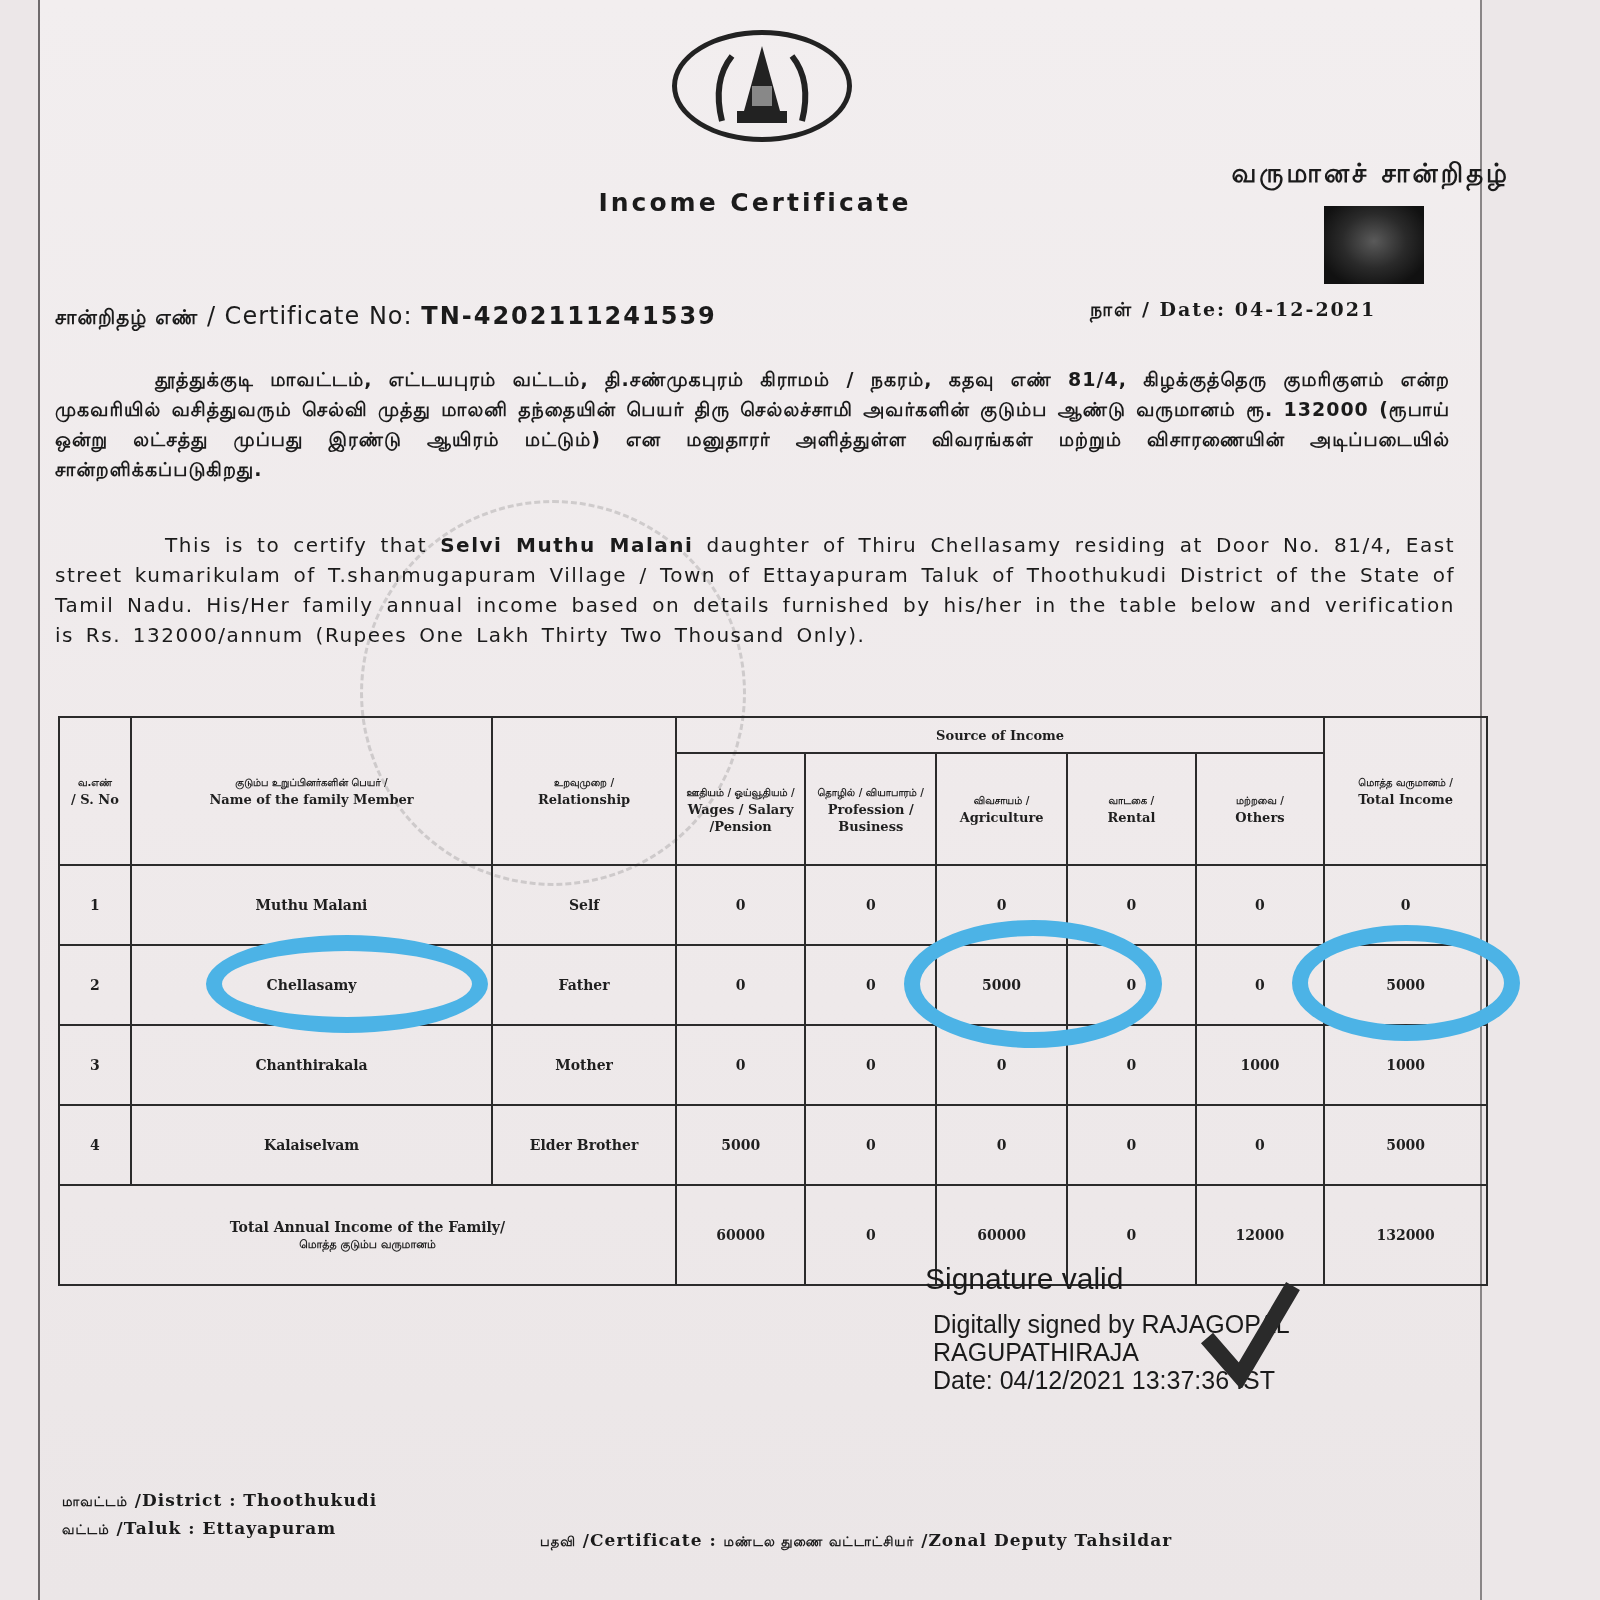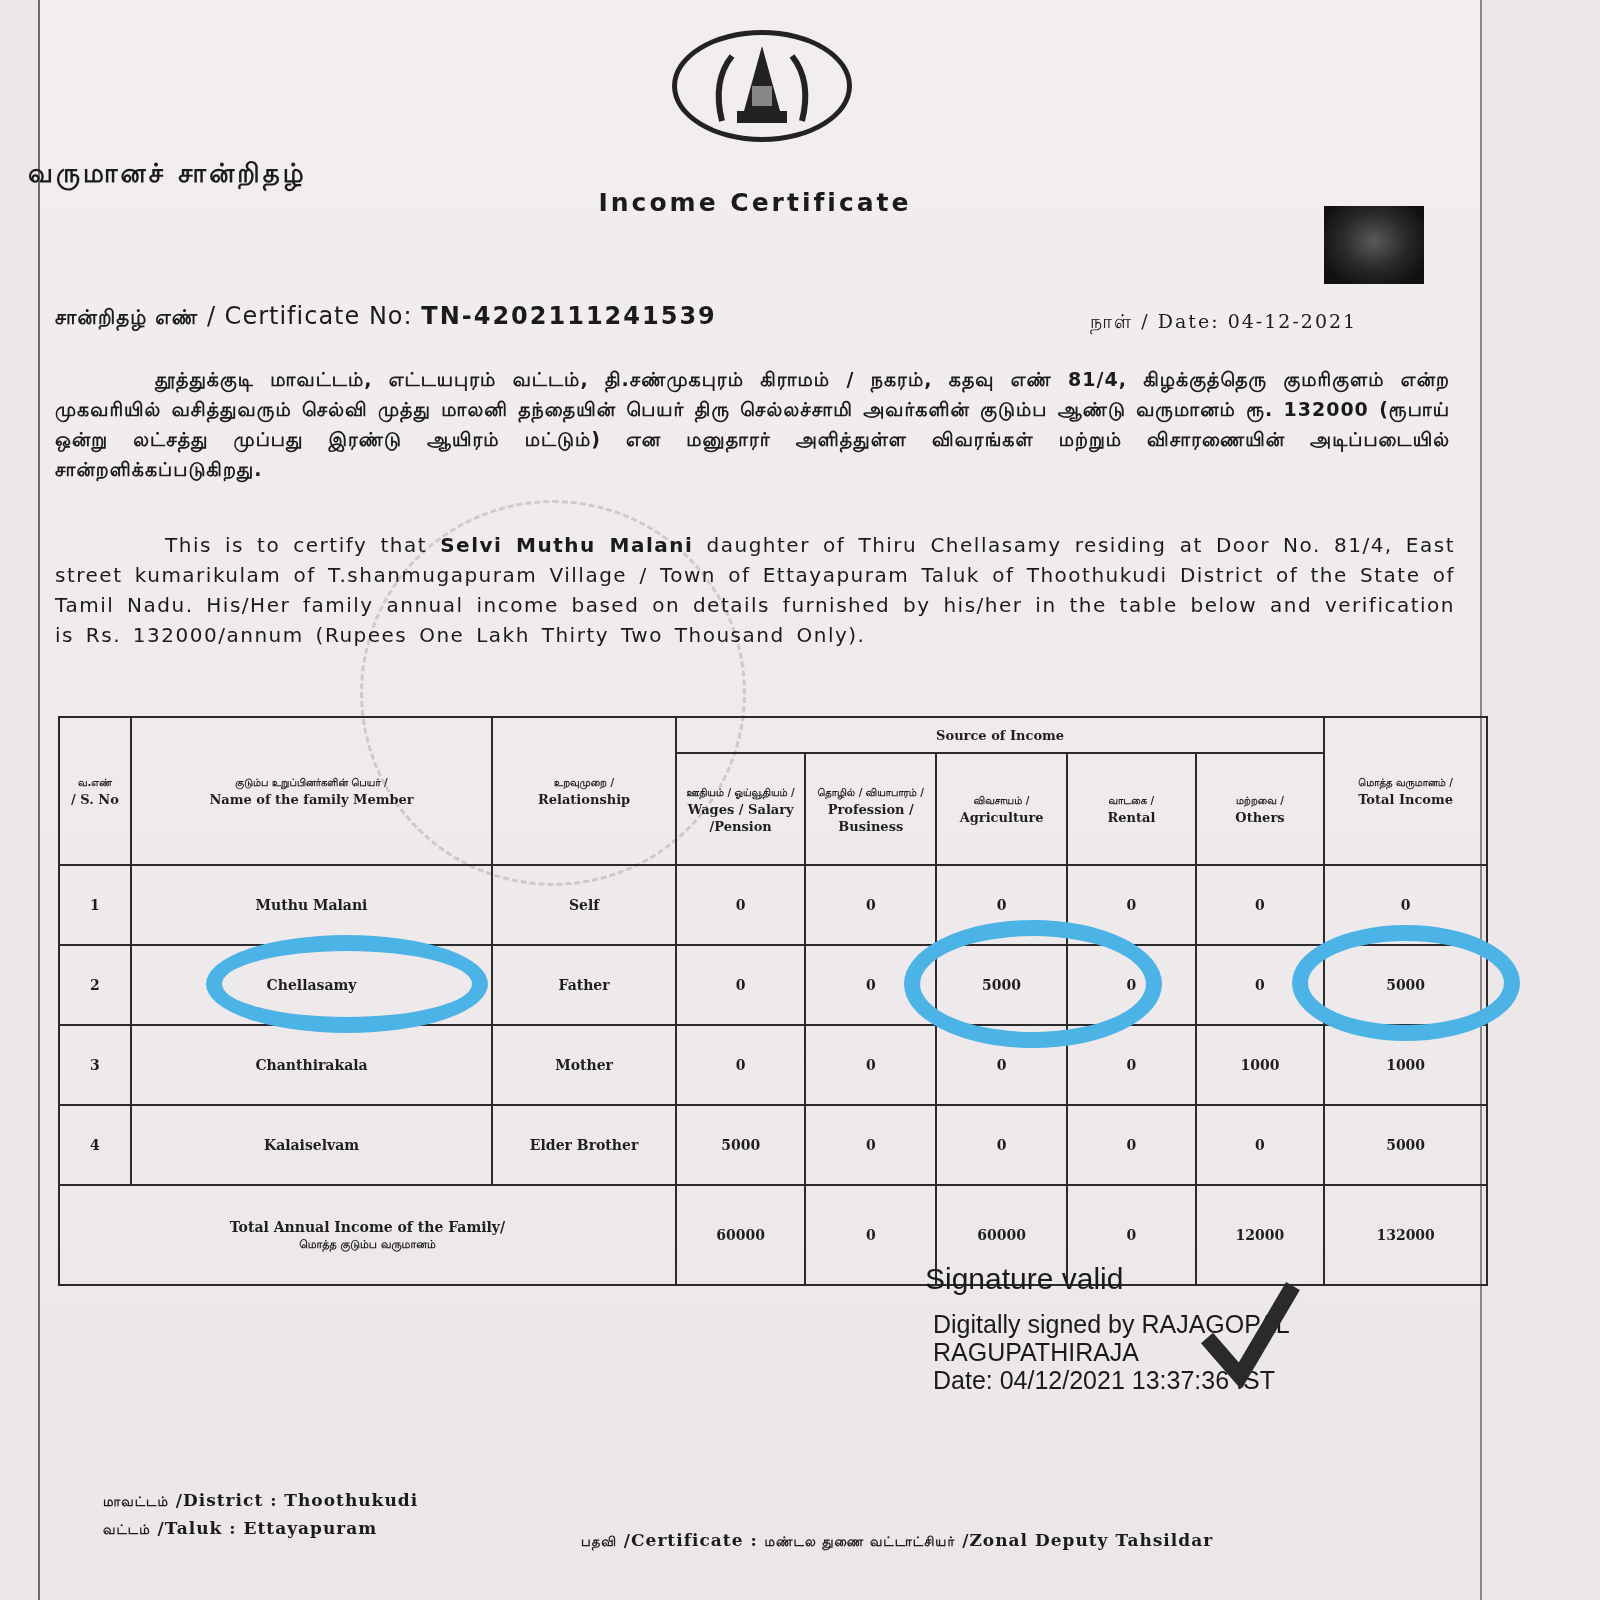"வருமானச் சான்றிதழ்" .title-ta { margin-left: 28px -> none; text-align: left -> right }
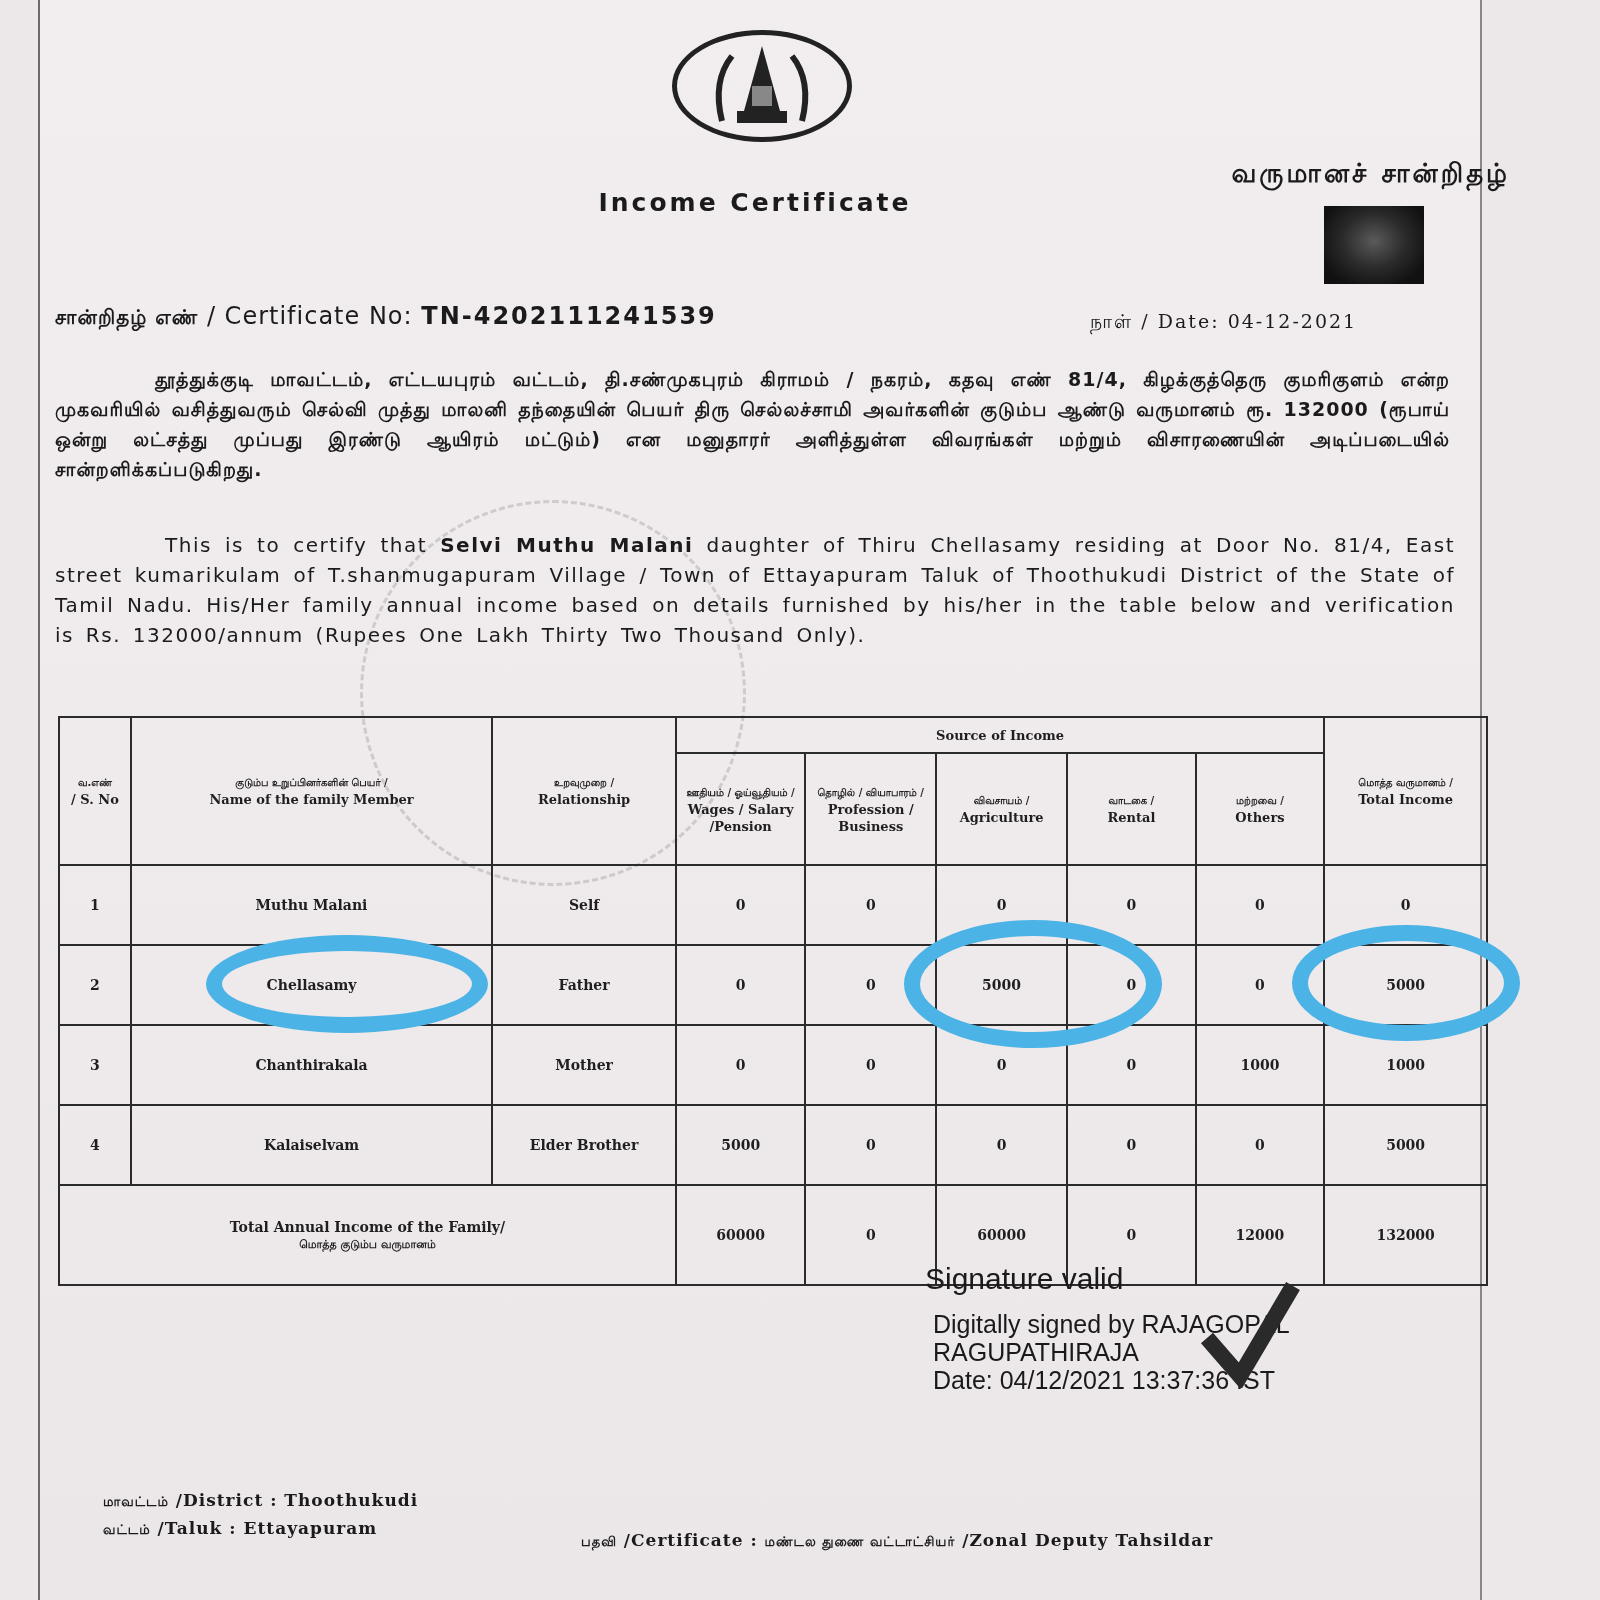"நாள் / Date: 04-12-2021" .dateline { font-weight: normal -> bold; top: 310px -> 298px }
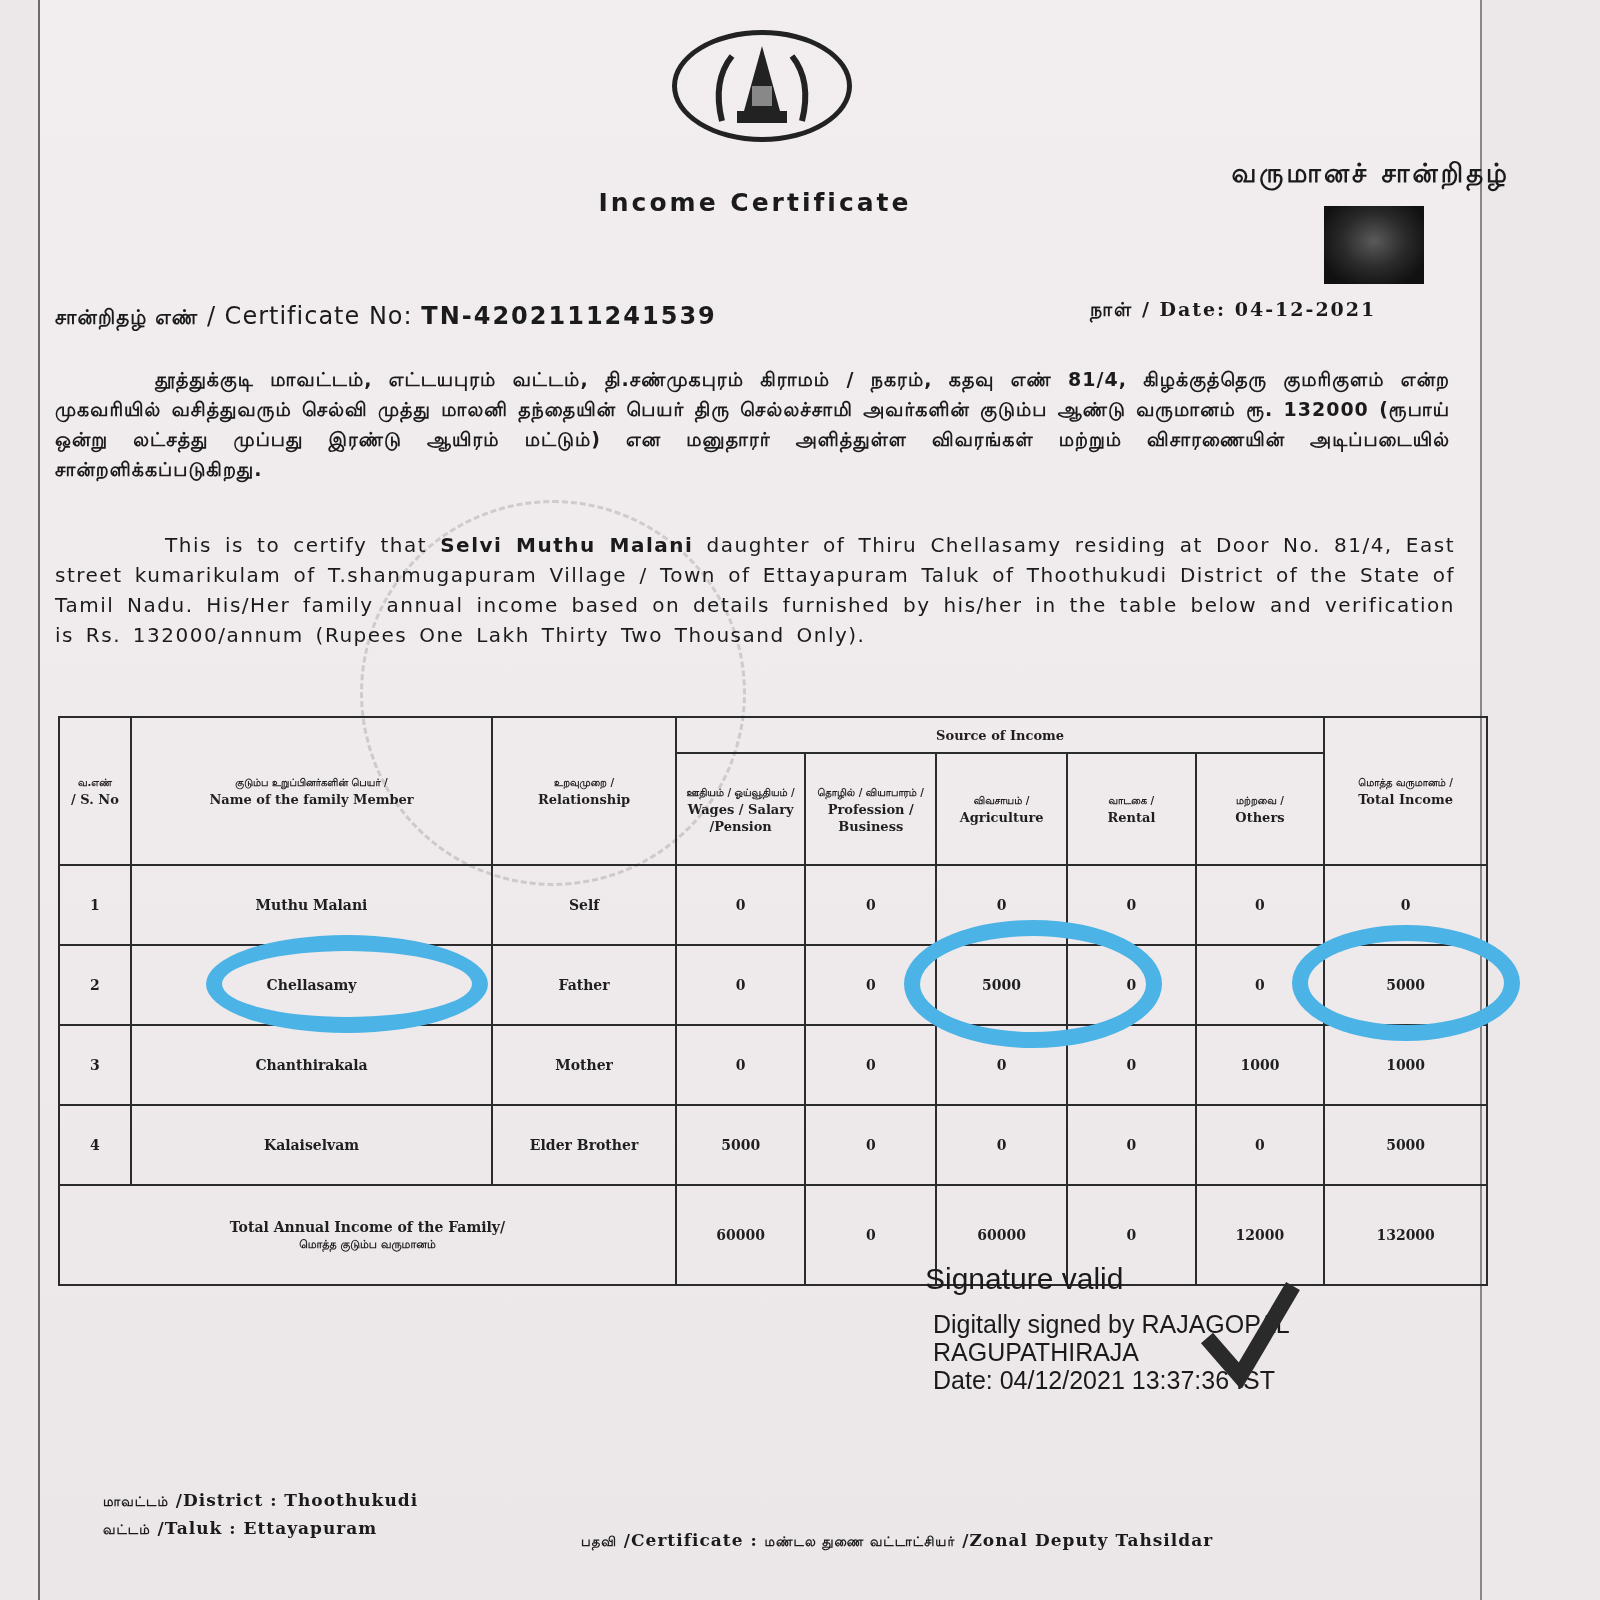"மாவட்டம் /District : Thoothukudi" .footer { margin-left: 41px -> none }
